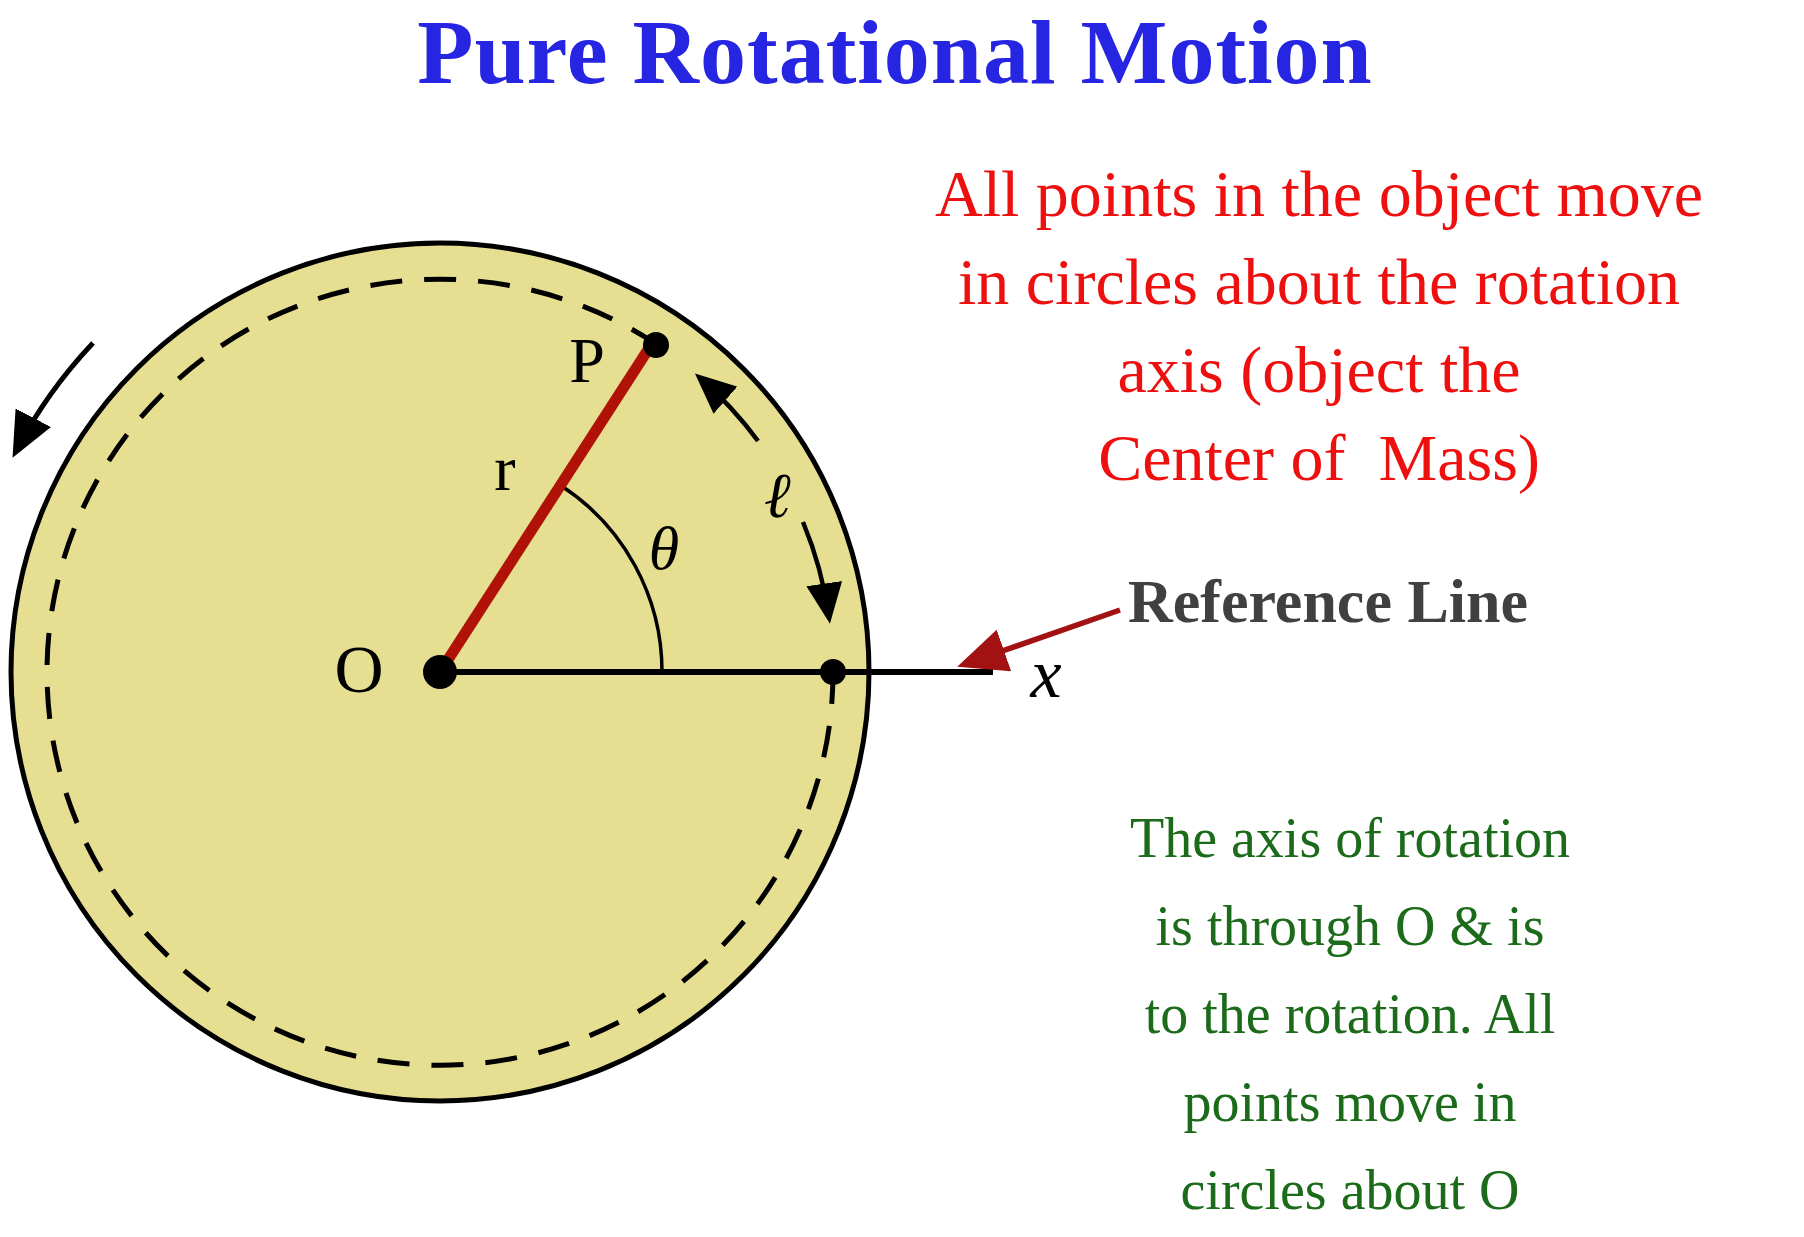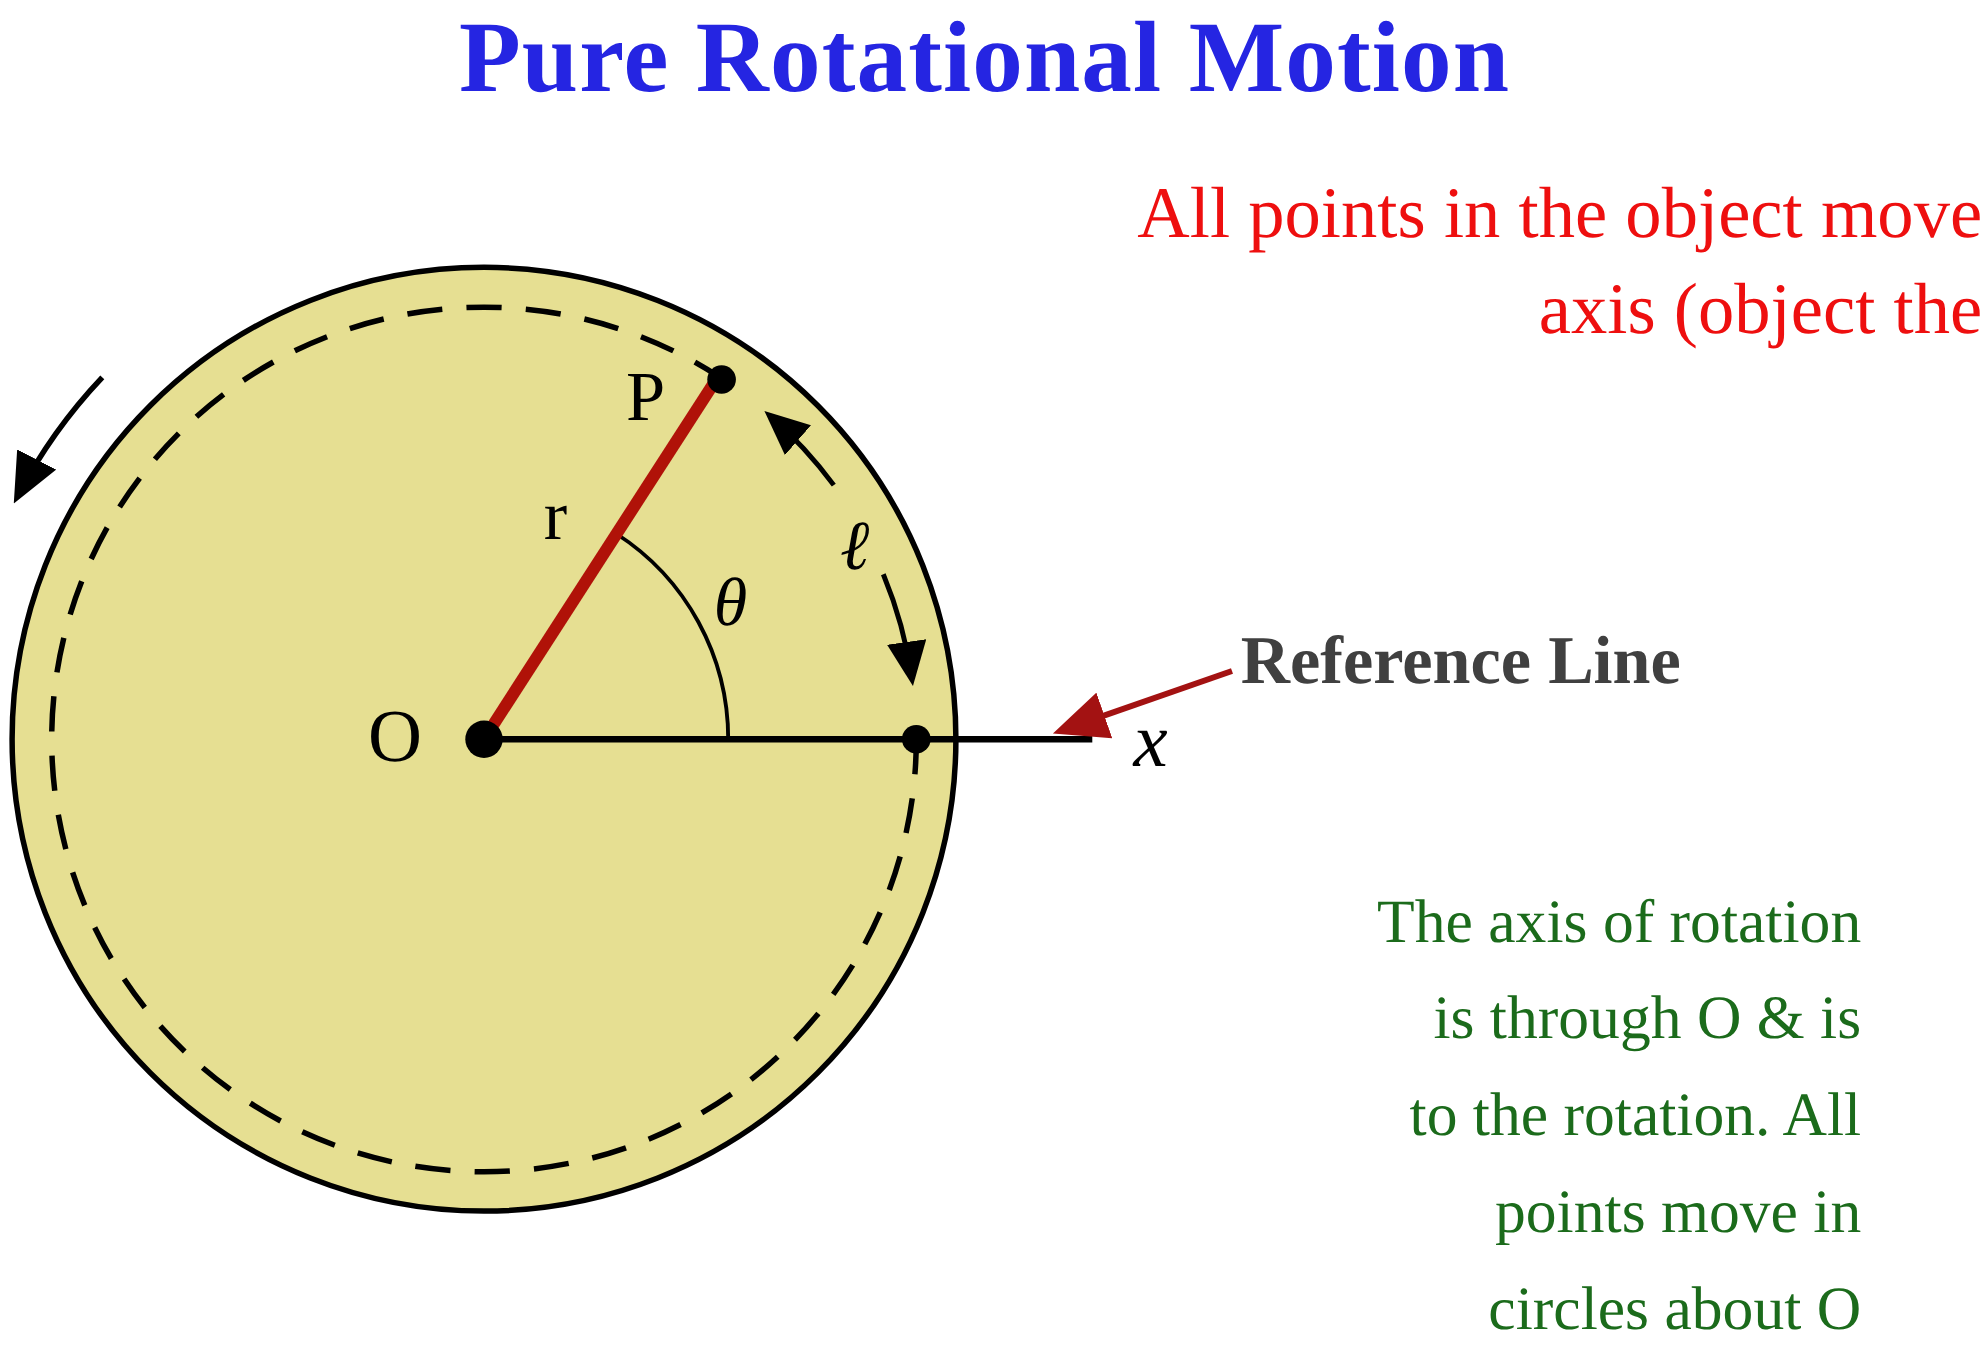"All points in the object" .note { text-align: right -> center }
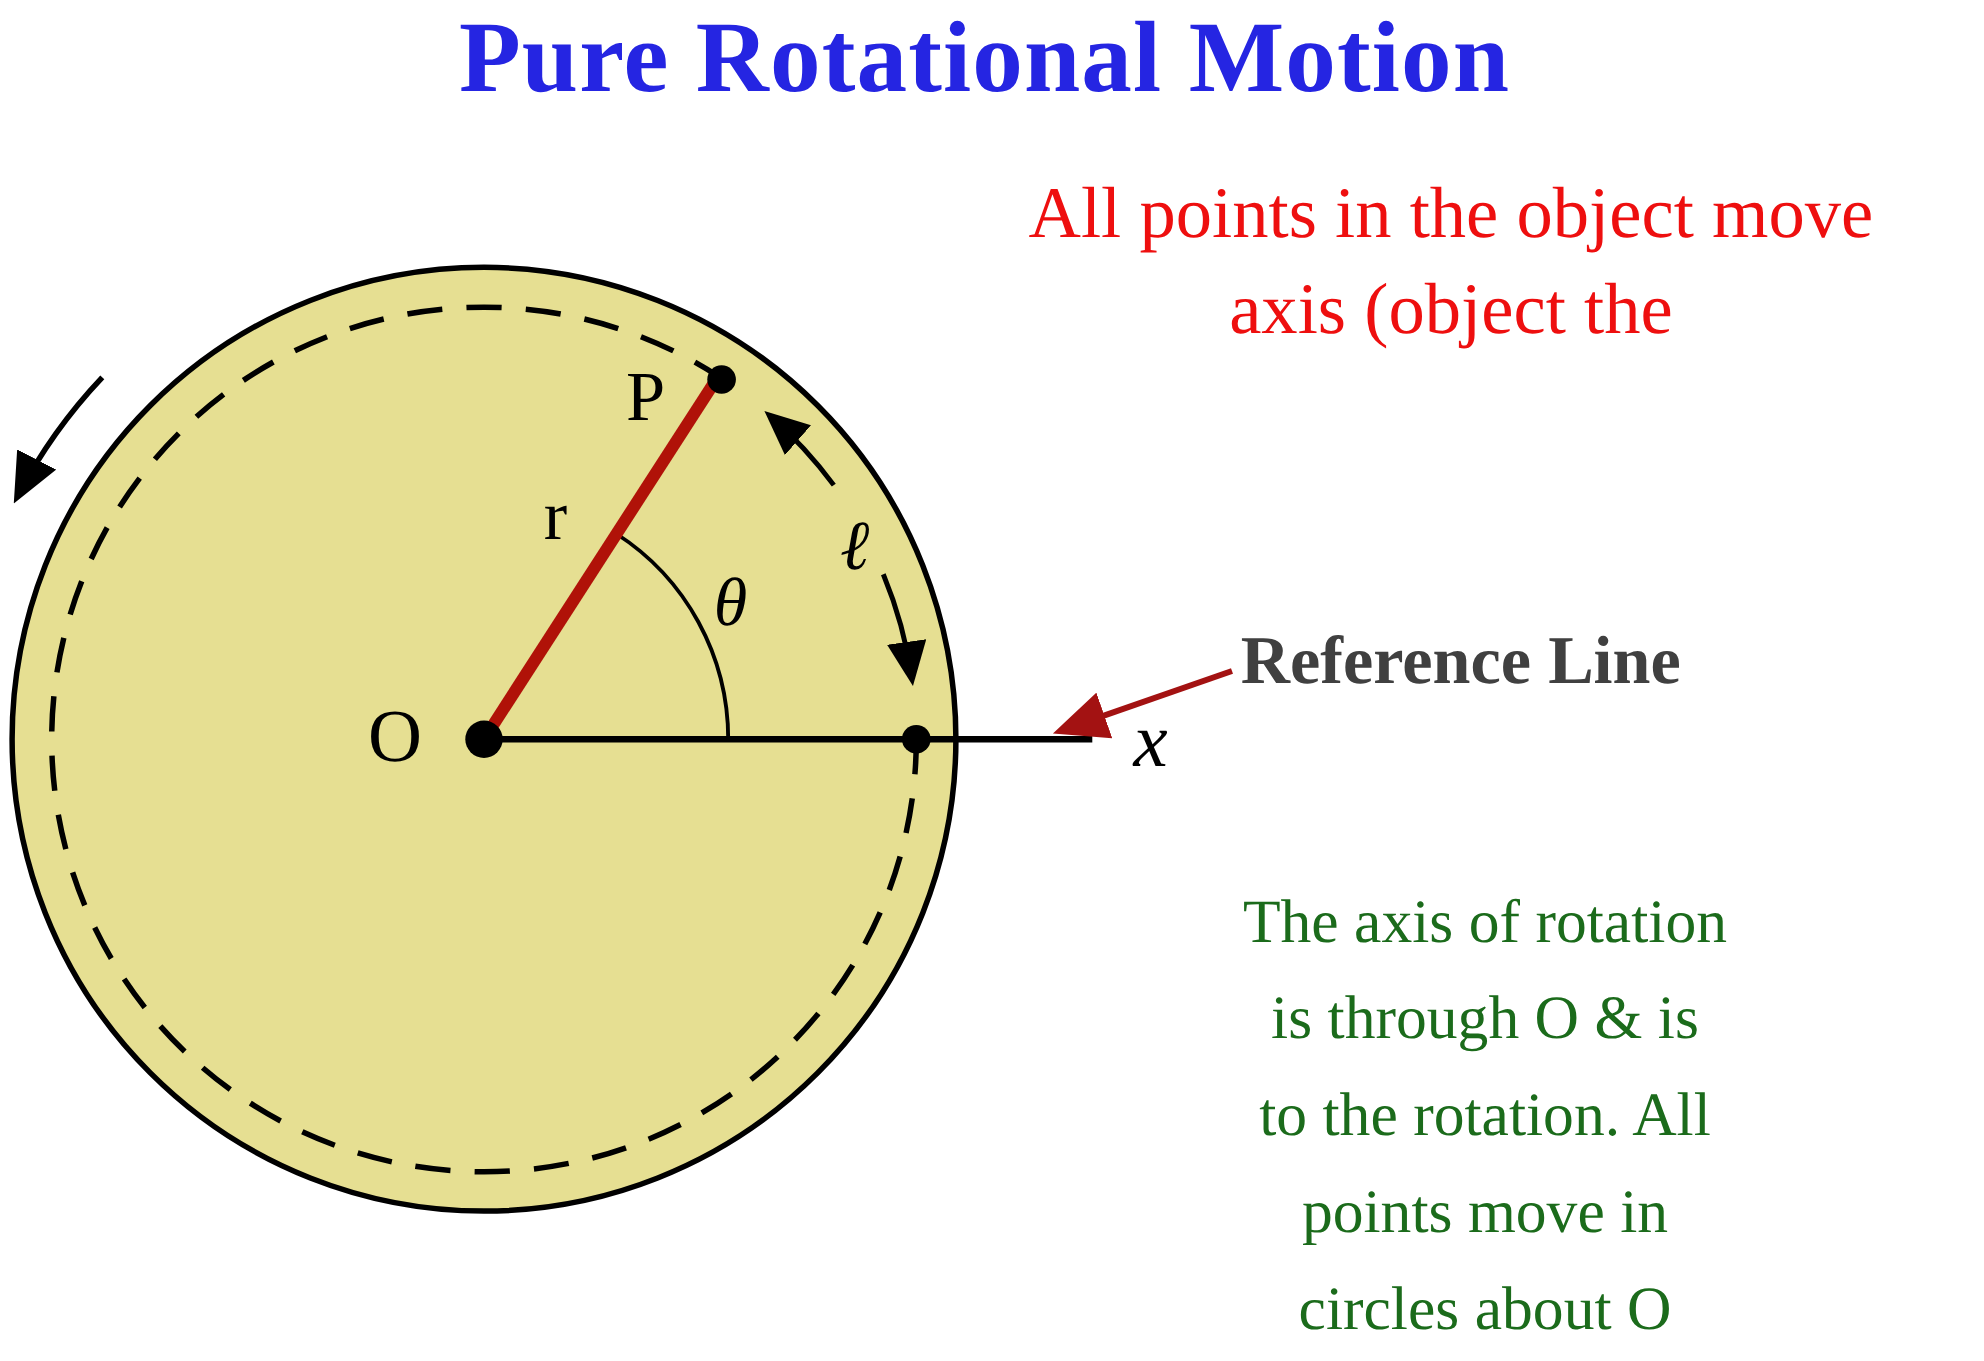"in circles about the rotation" div.line { html: none -> <div>in circles about the rotation</div> }
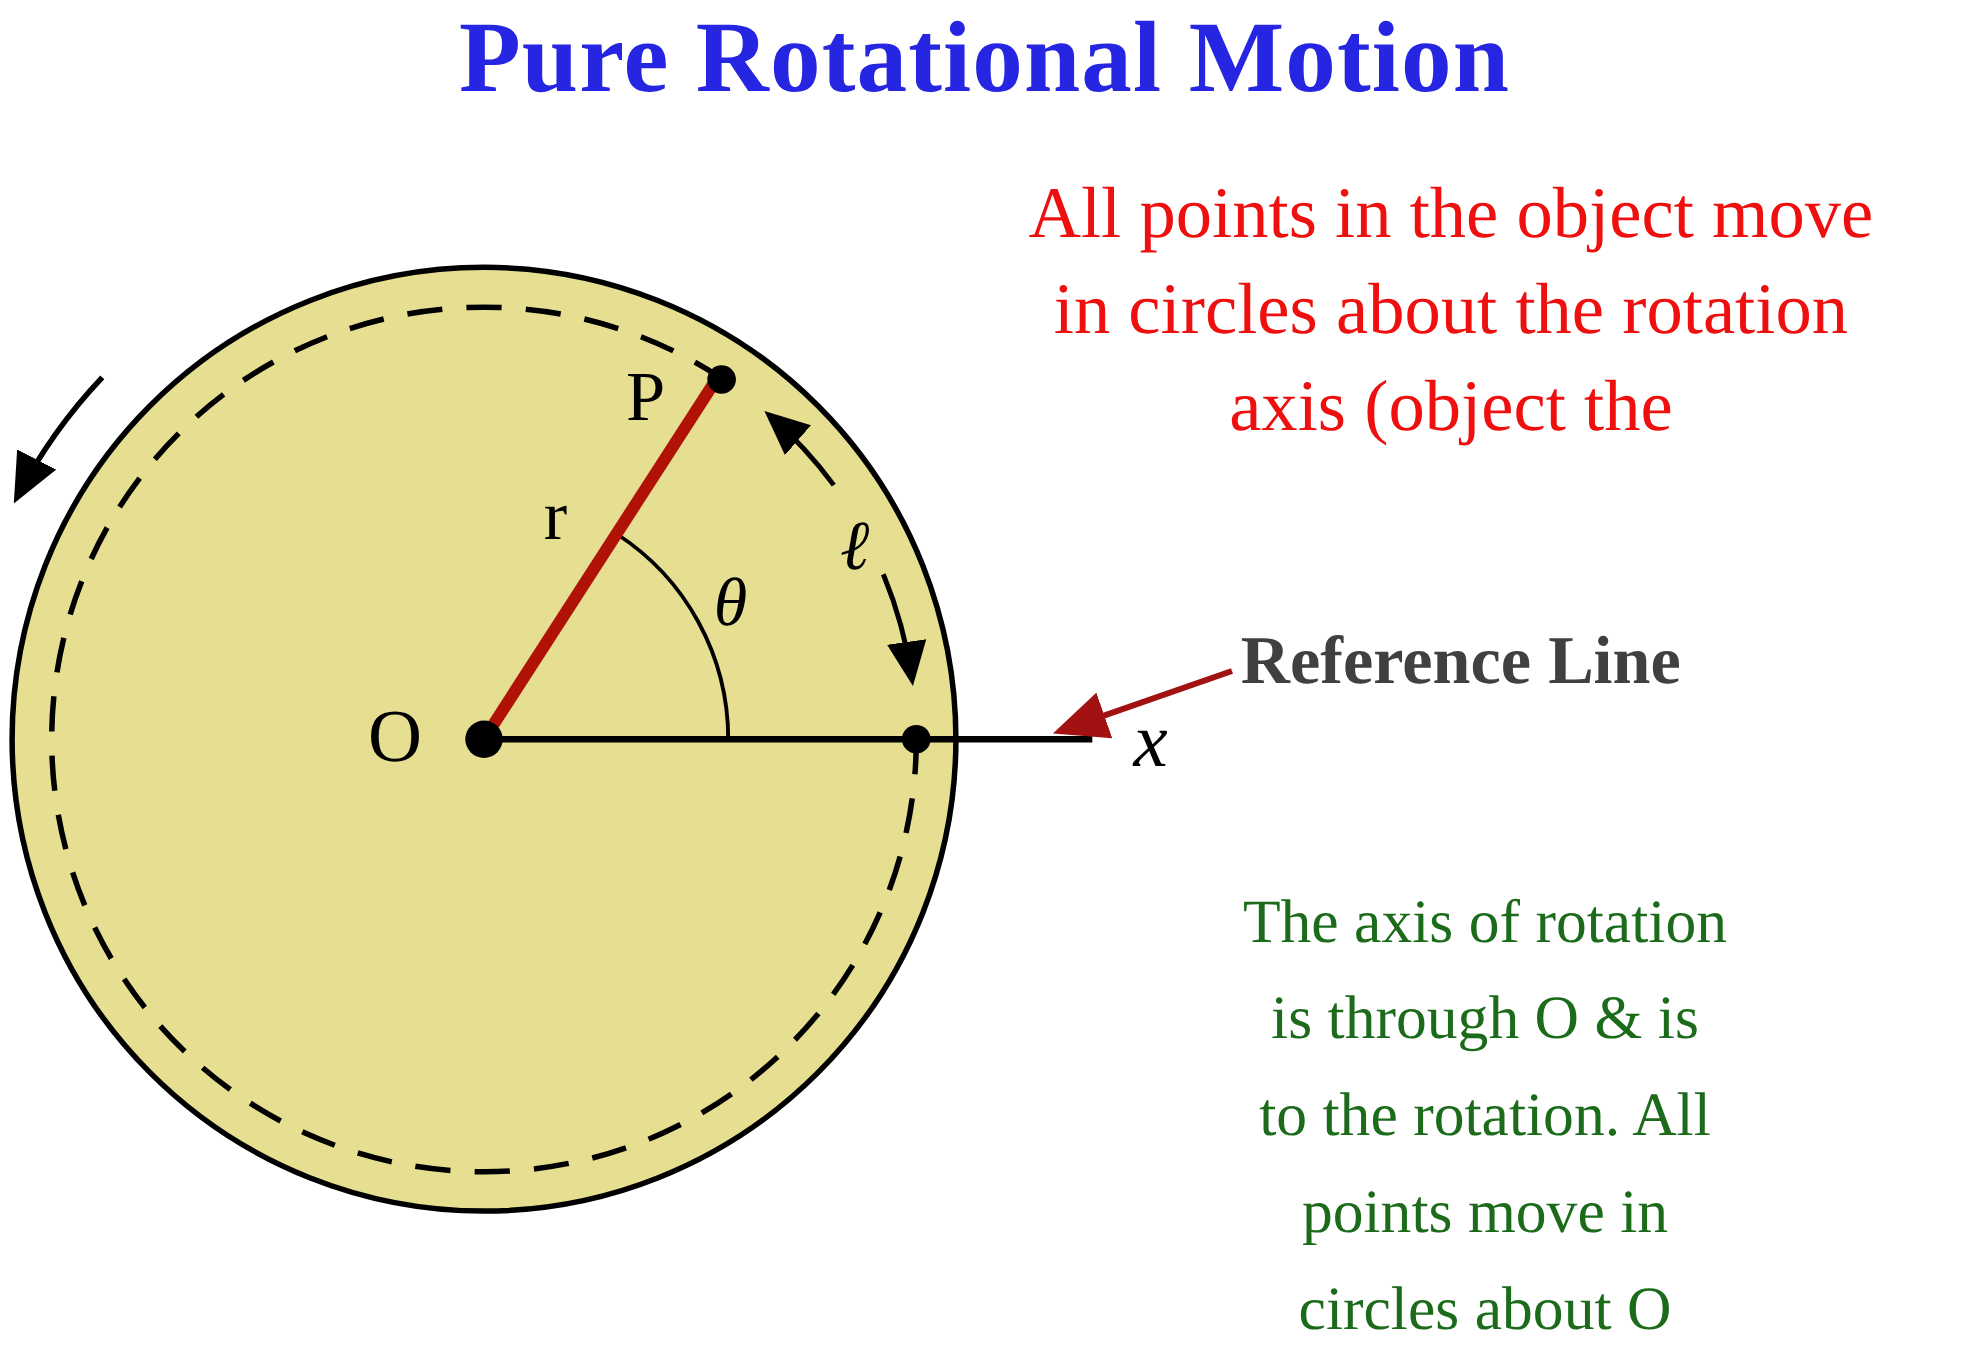"Center of Mass)" div.line { html: none -> <div>Center of Mass)</div> }
